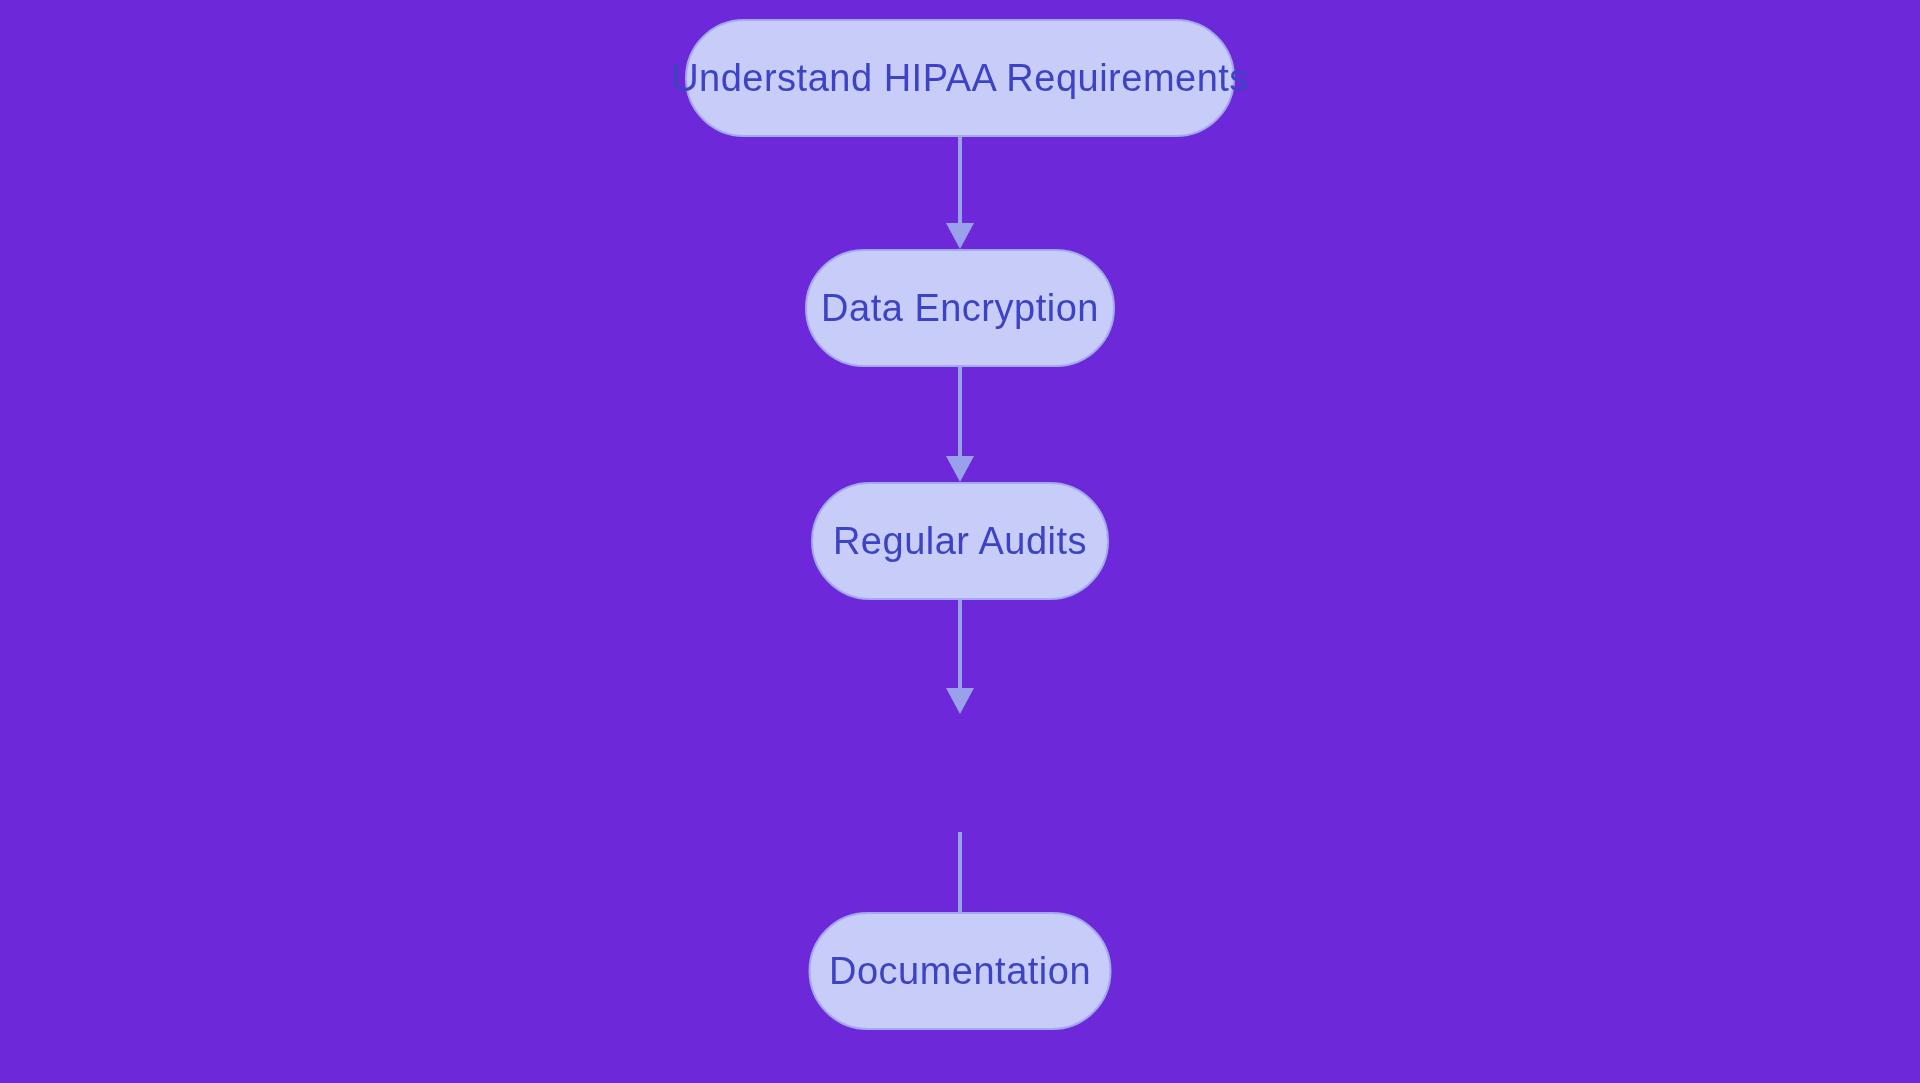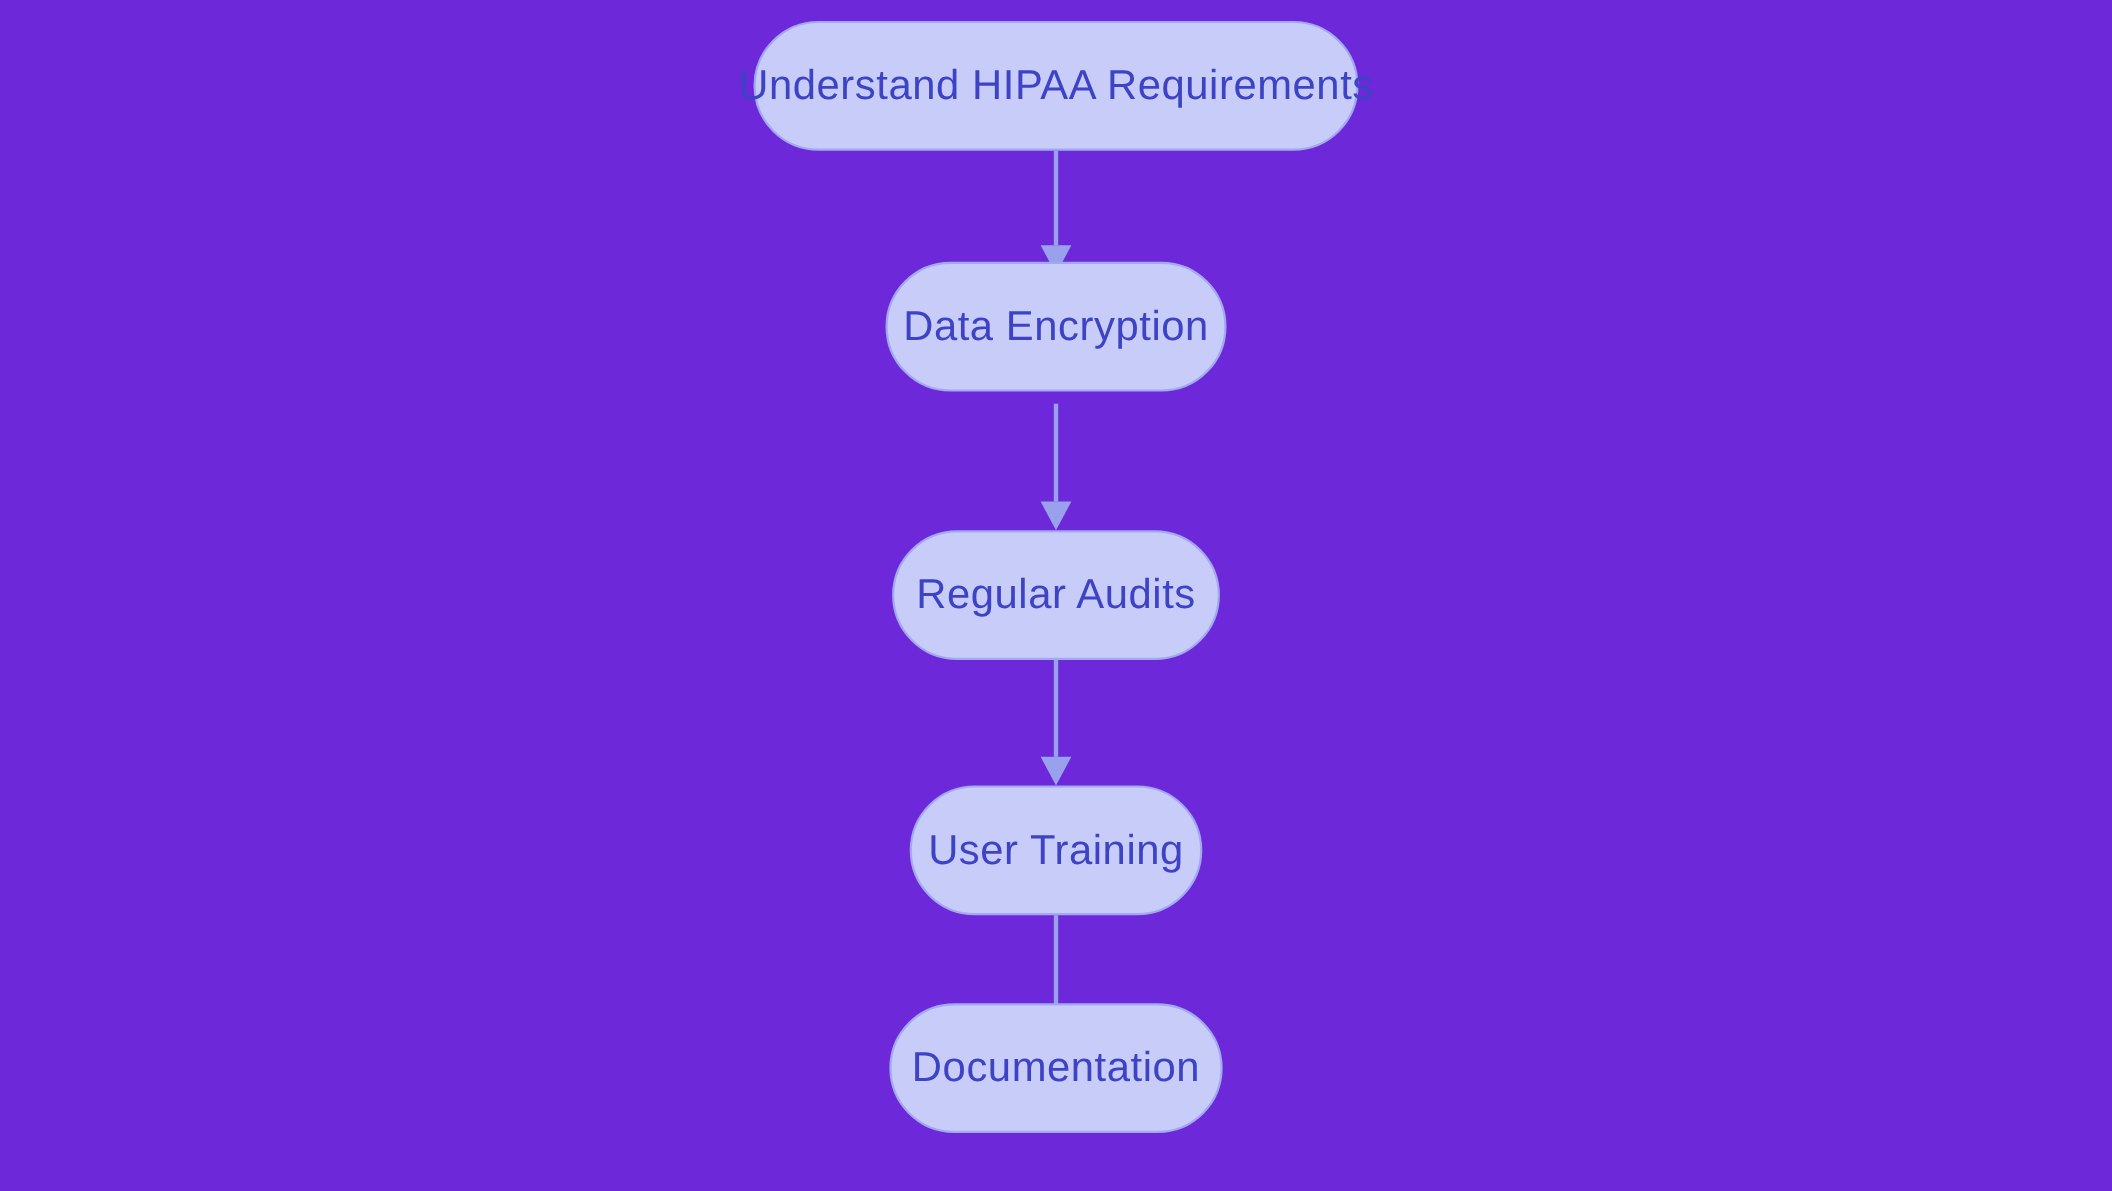"Data Encryption" .node-2 { top: 238px -> 249px }
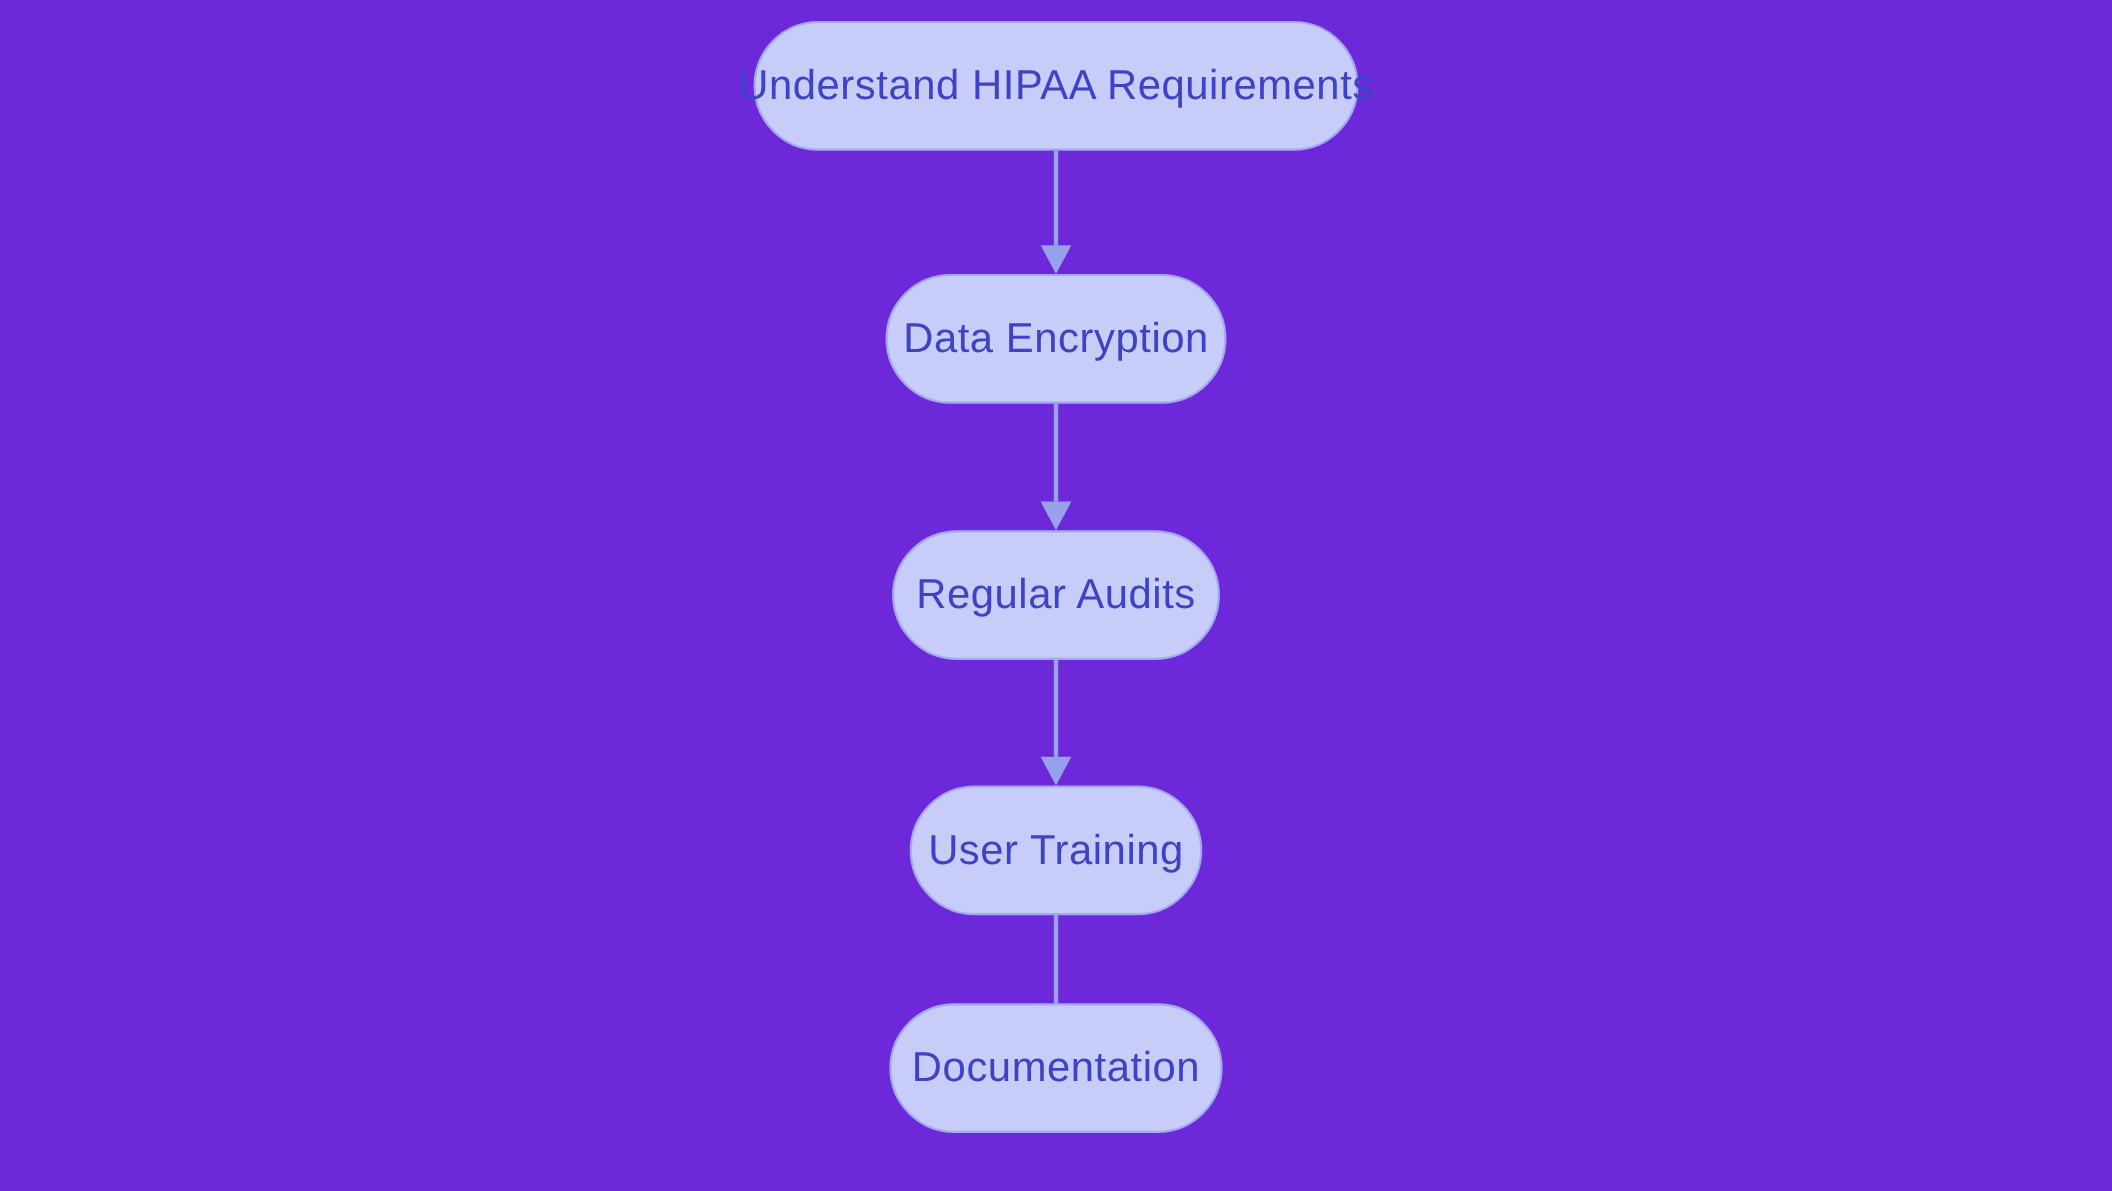"User Training" div.node { html: <div> <span>User Training</span> </div> -> none }
